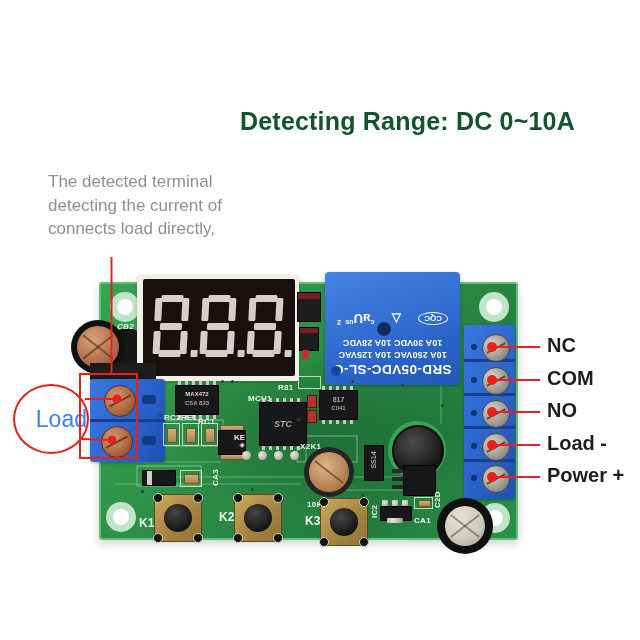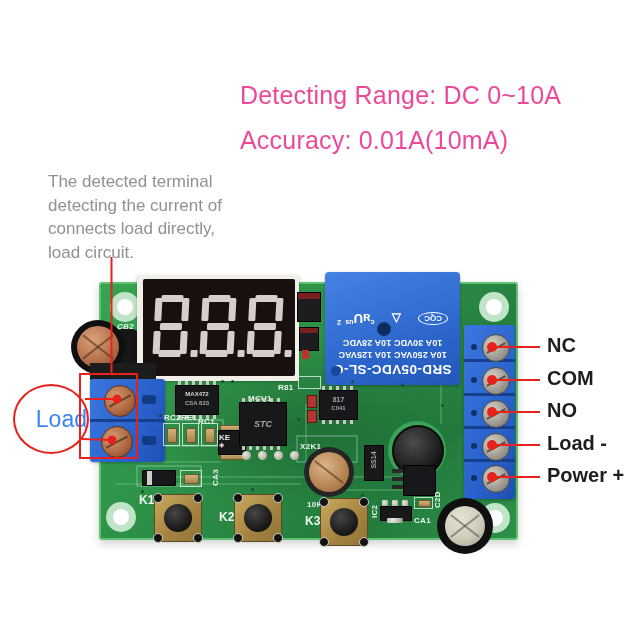"Detecting Range: DC 0~10A" .title { color: #ec4899 -> #14532d; font-weight: 400 -> 700; margin-top: none -> 26px }
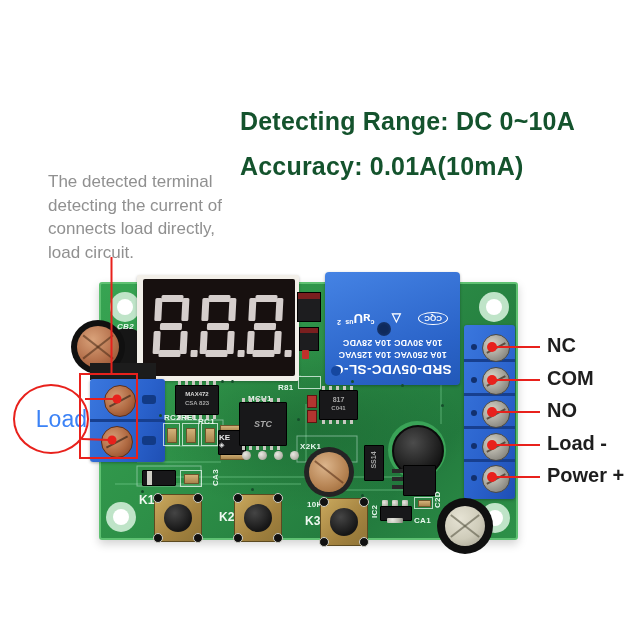"Accuracy: 0.01A(10mA)" div.title { html: <div>Accuracy: 0.01A(10mA)</div> -> none }
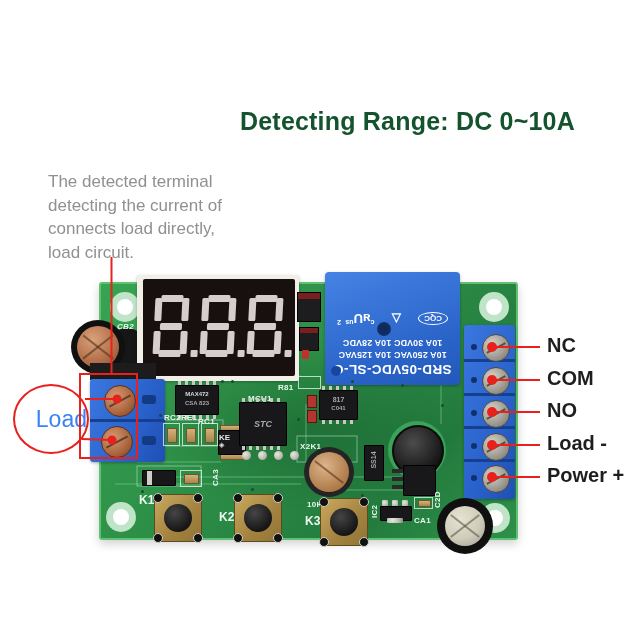"load circuit." div { html: <div>load circuit.</div> -> none }
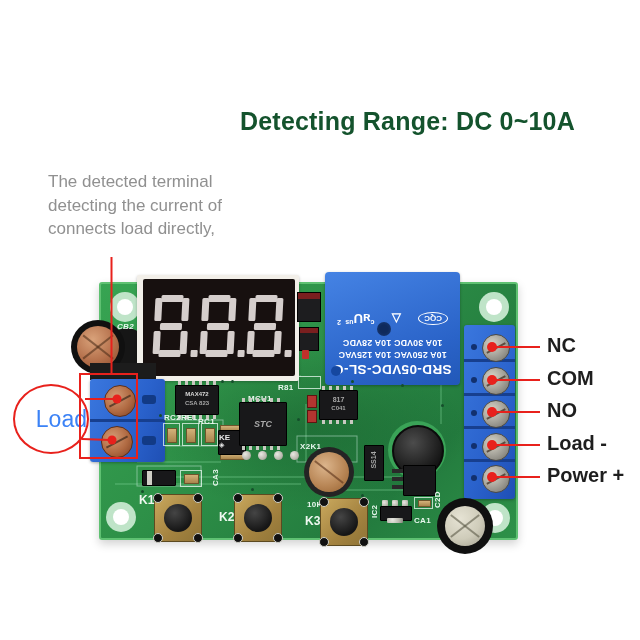"STC" div.chip { left: 138px -> 158px }
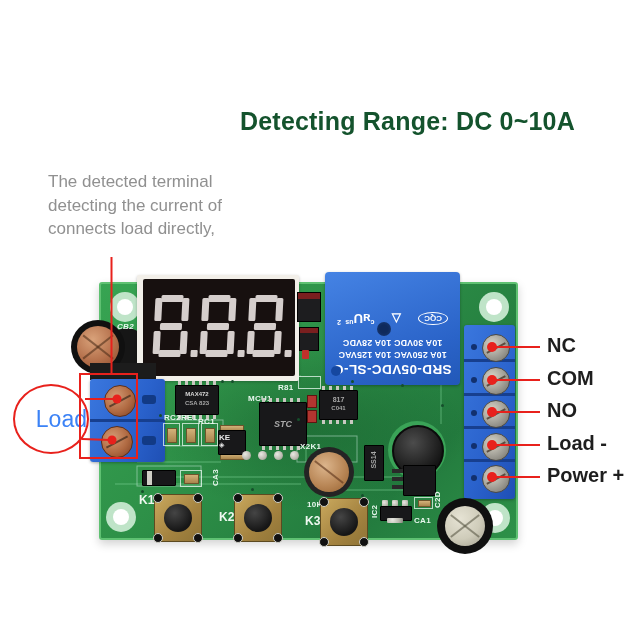"KE" div.chip { text-align: left -> right }
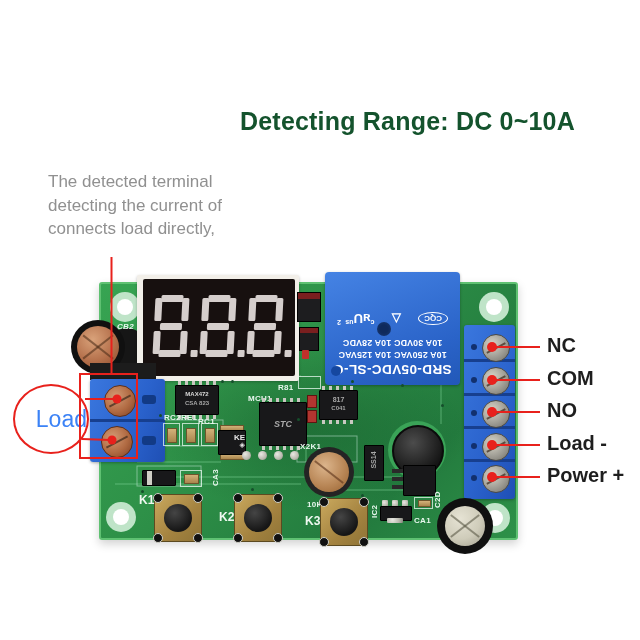"K1" div.klabel { top: 209px -> 232px }
